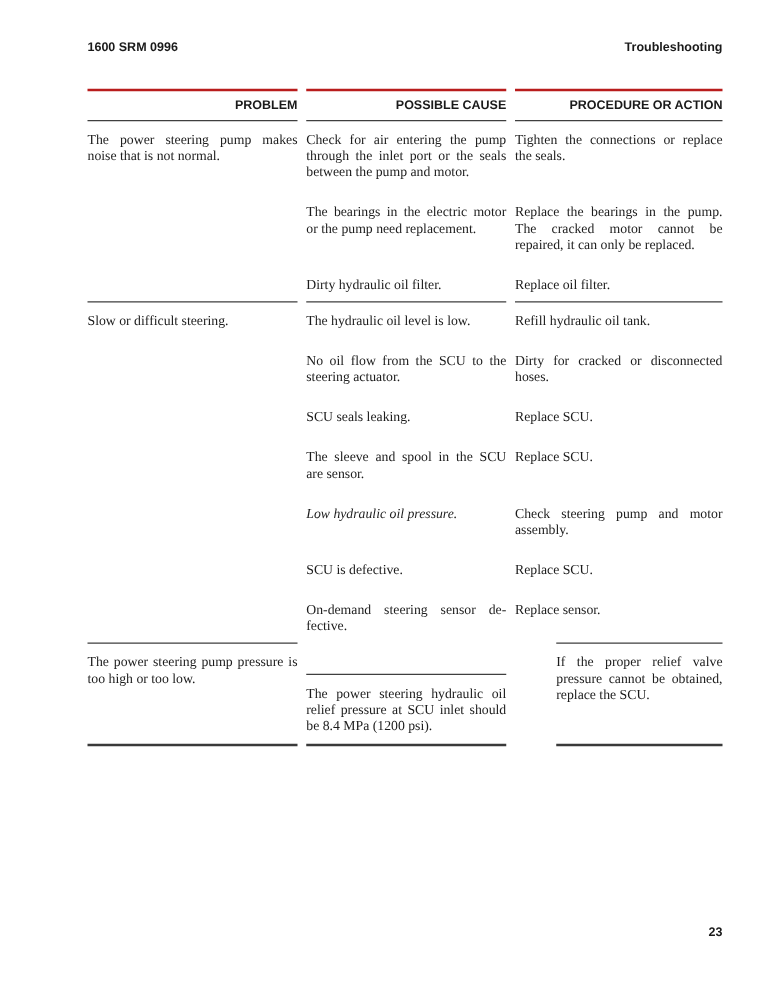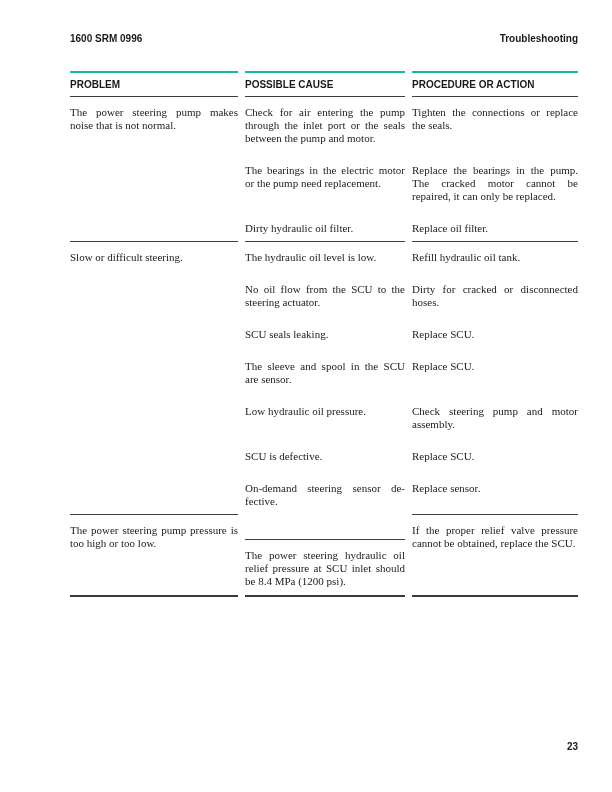"PROBLEM" .th { border-top: 2px solid #14b8a6 -> 2px solid #b91c1c; text-align: left -> right }
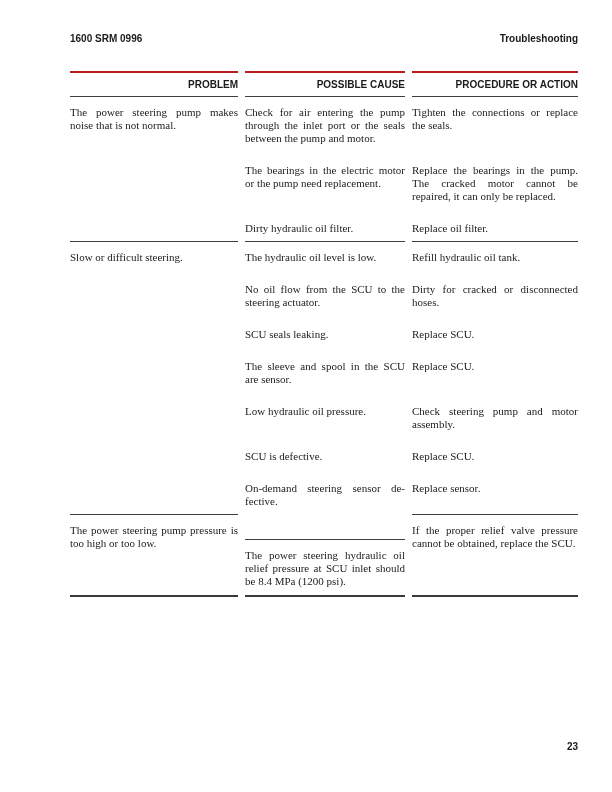"Low hydraulic oil pressure." div.cell { font-style: none -> italic }
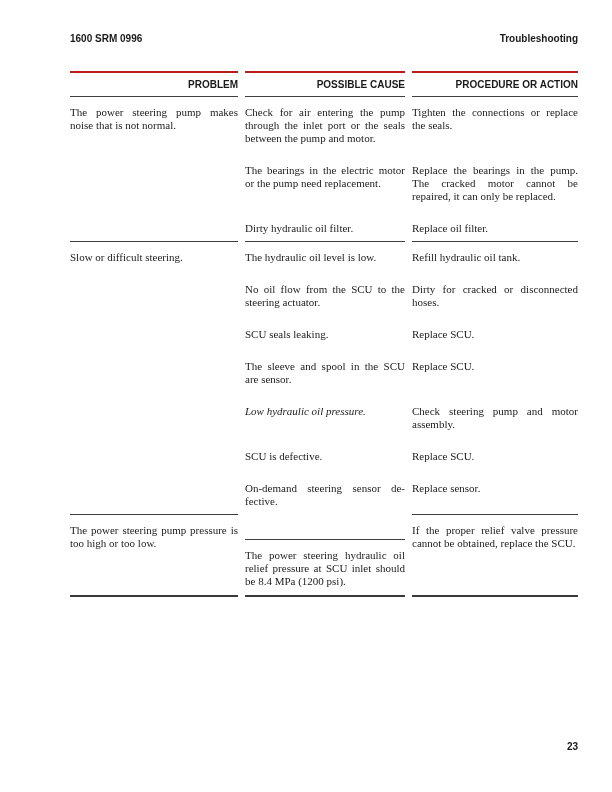"If the proper relief valve" div.cell { margin-left: none -> 33px }
